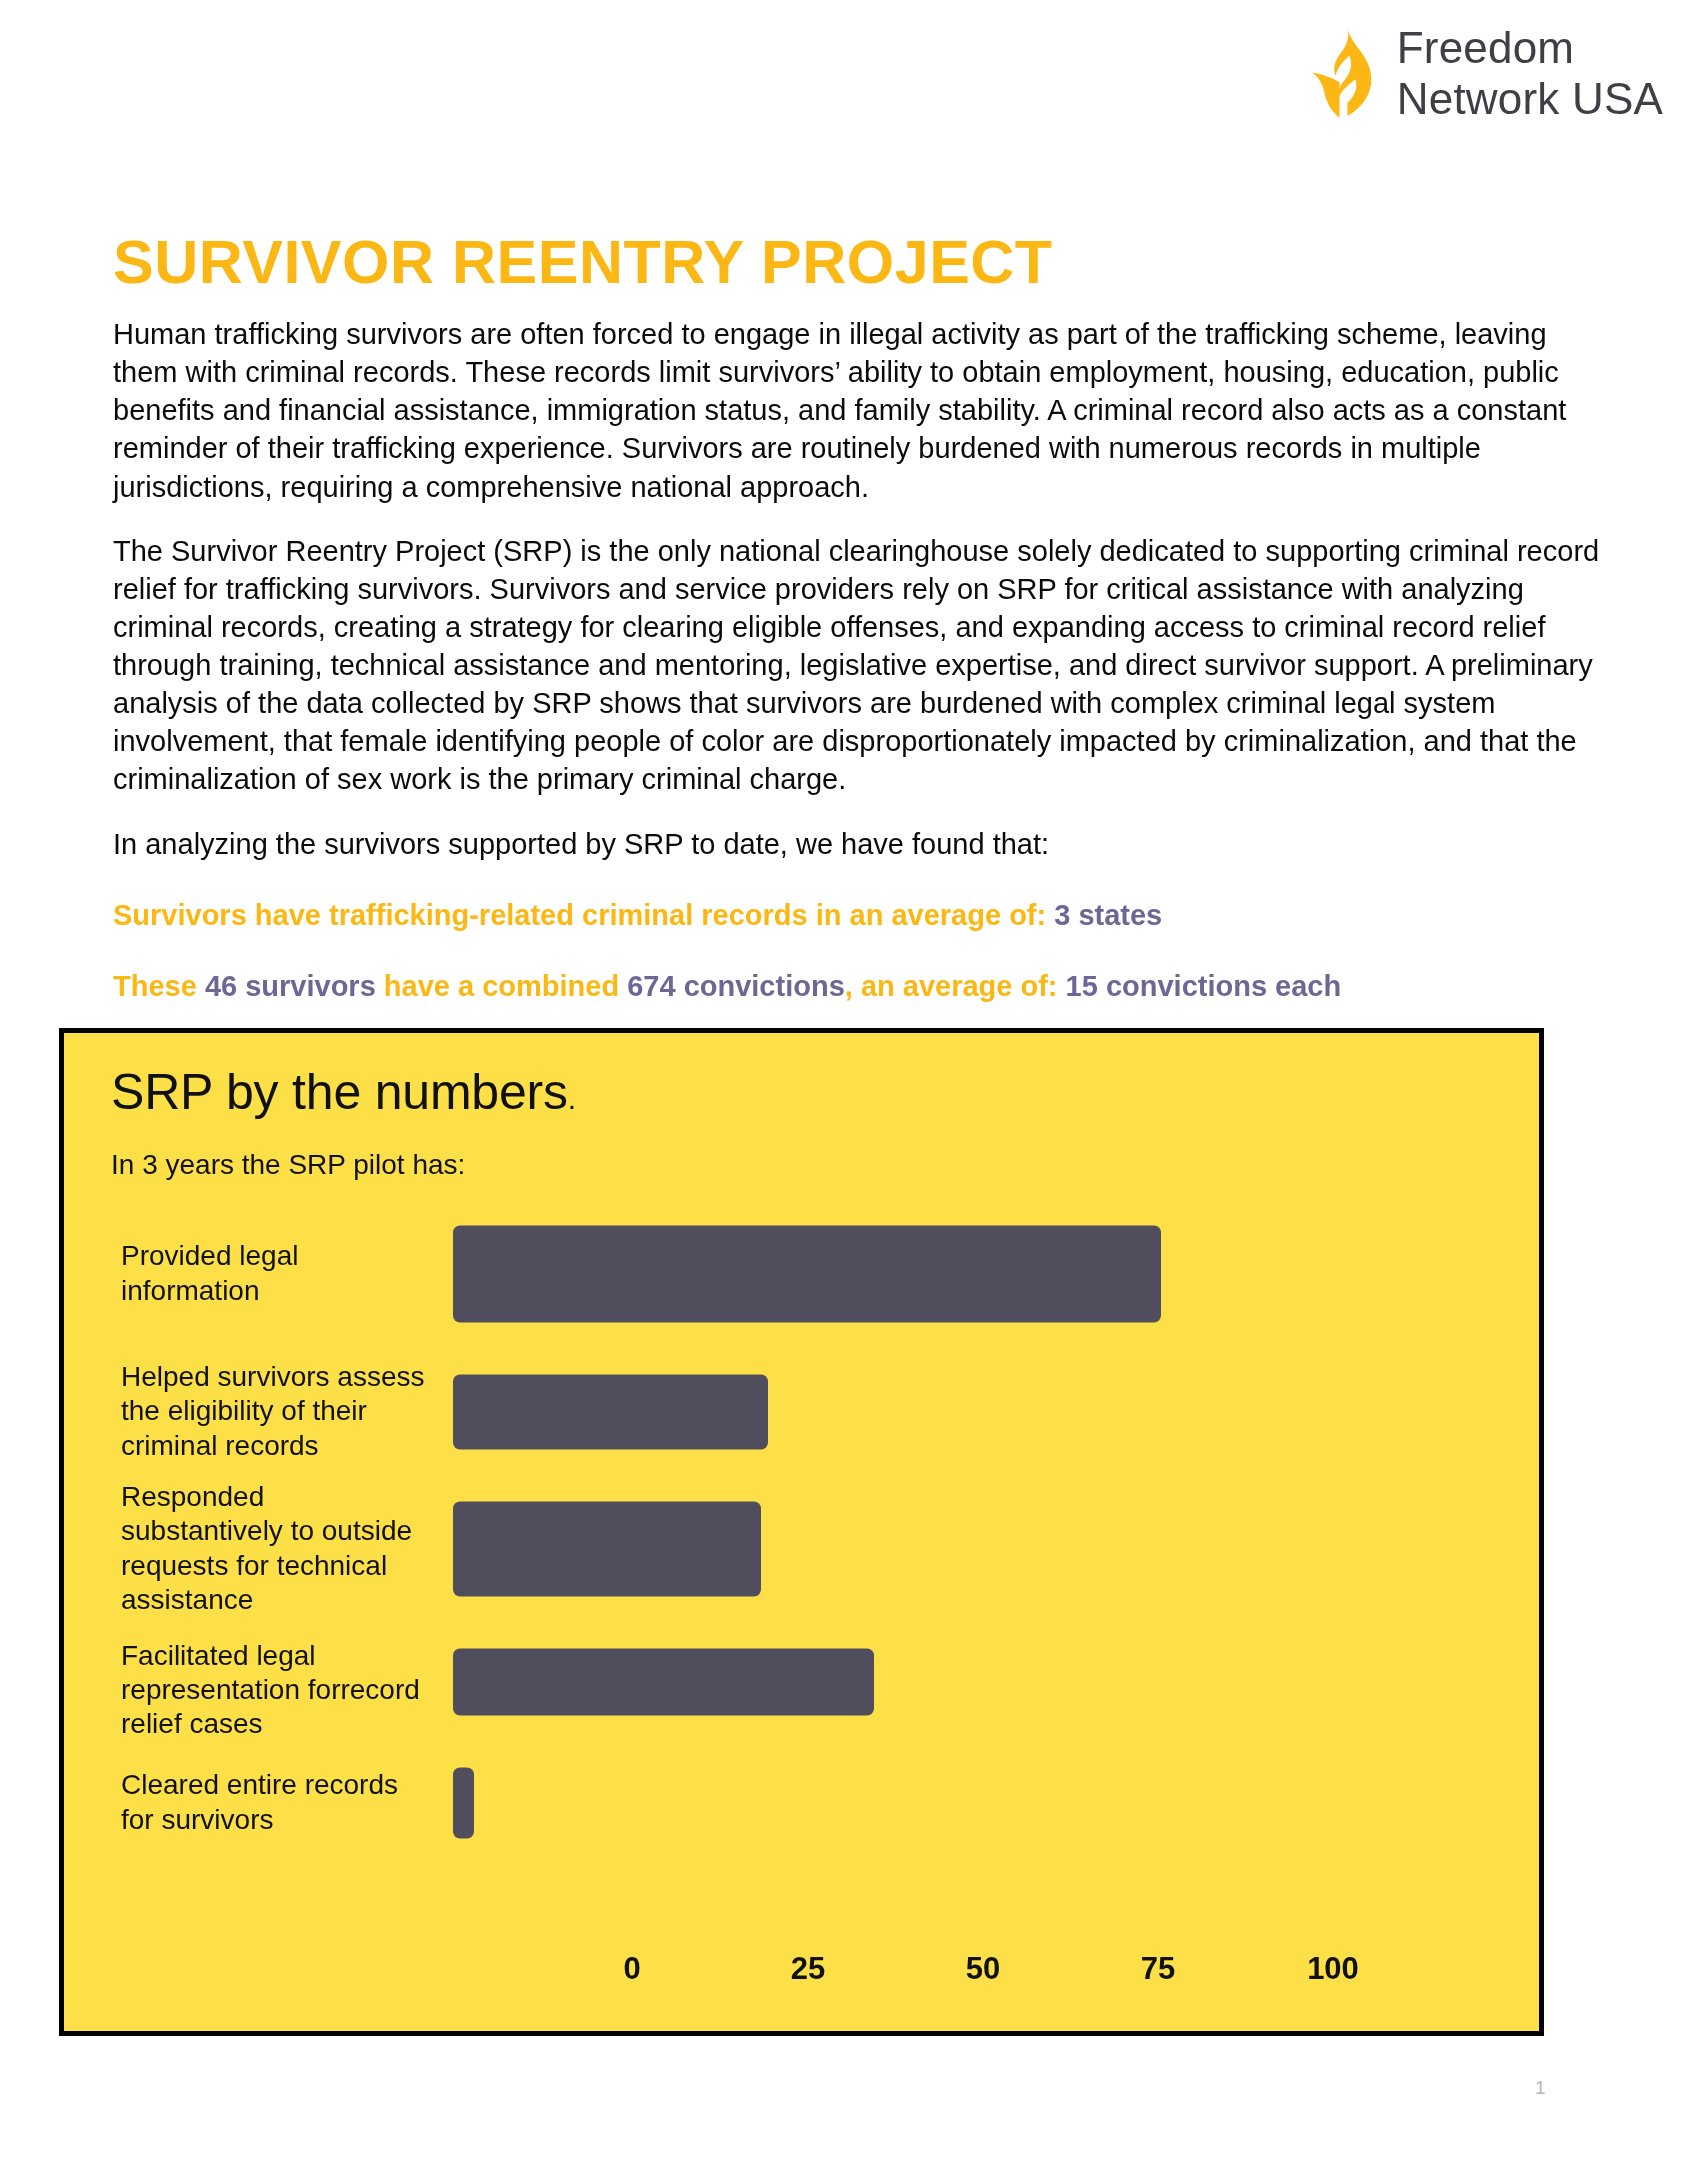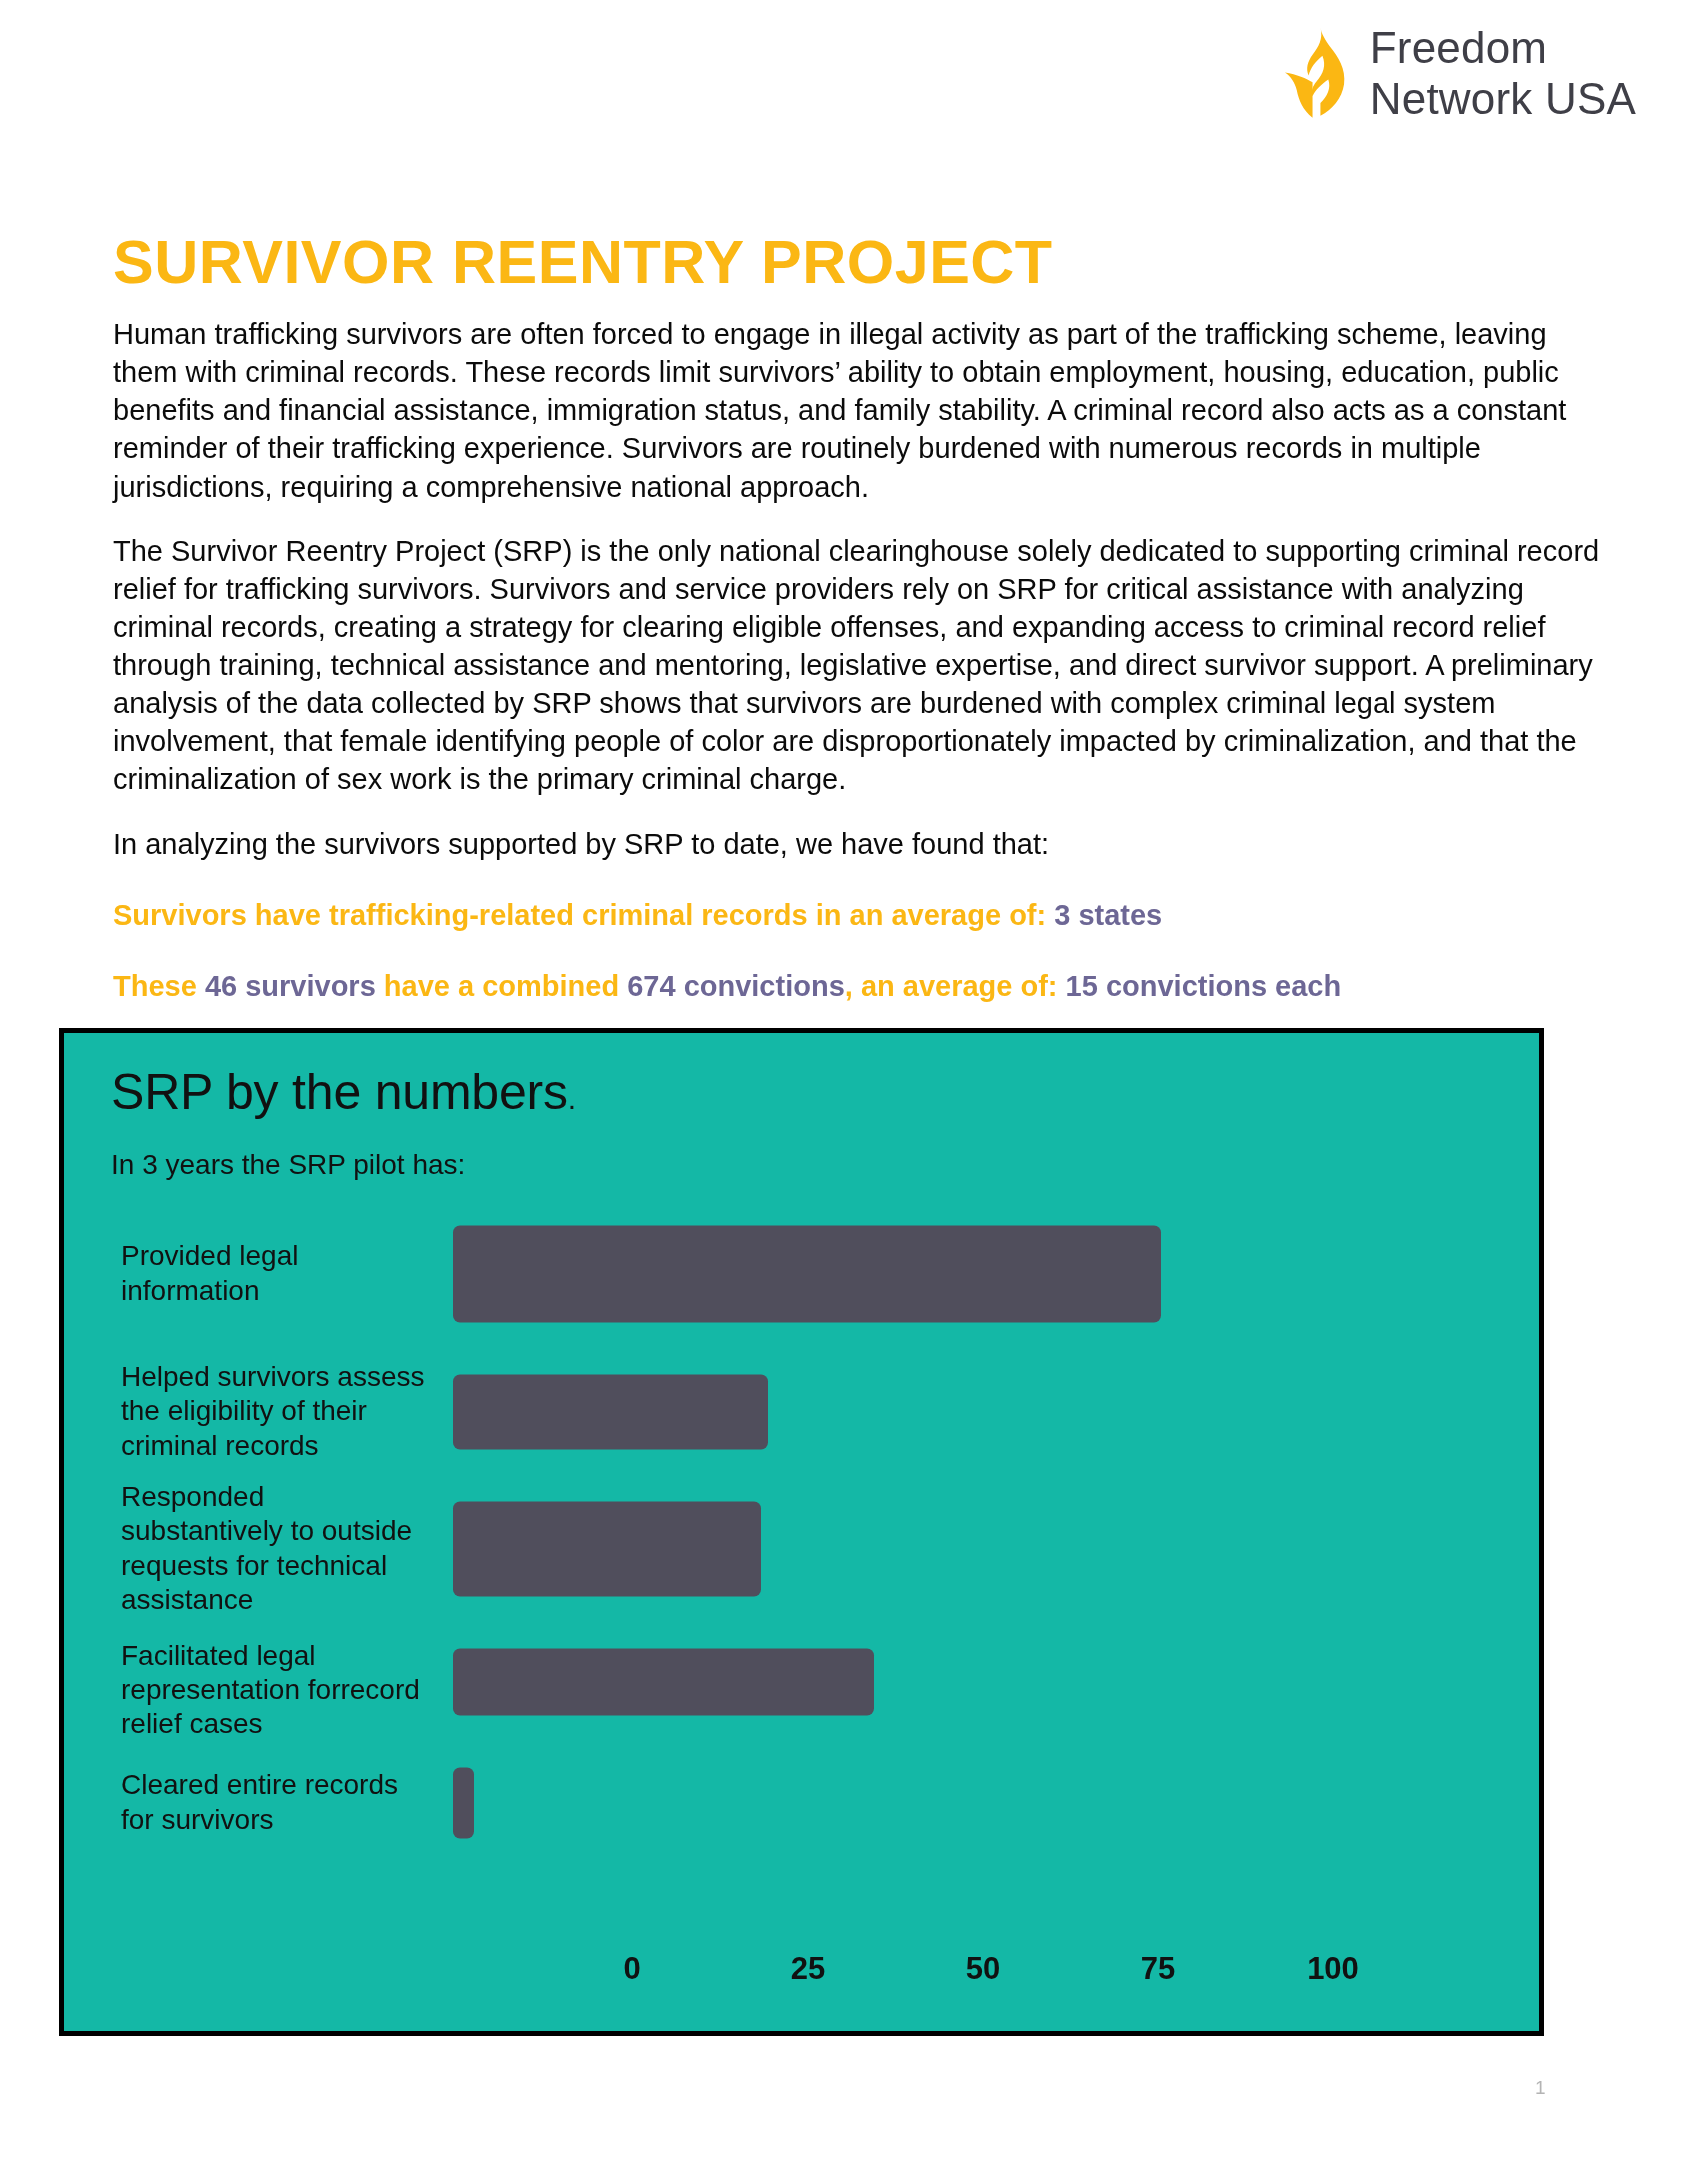"Freedom" .logo-block { right: 47px -> 20px }
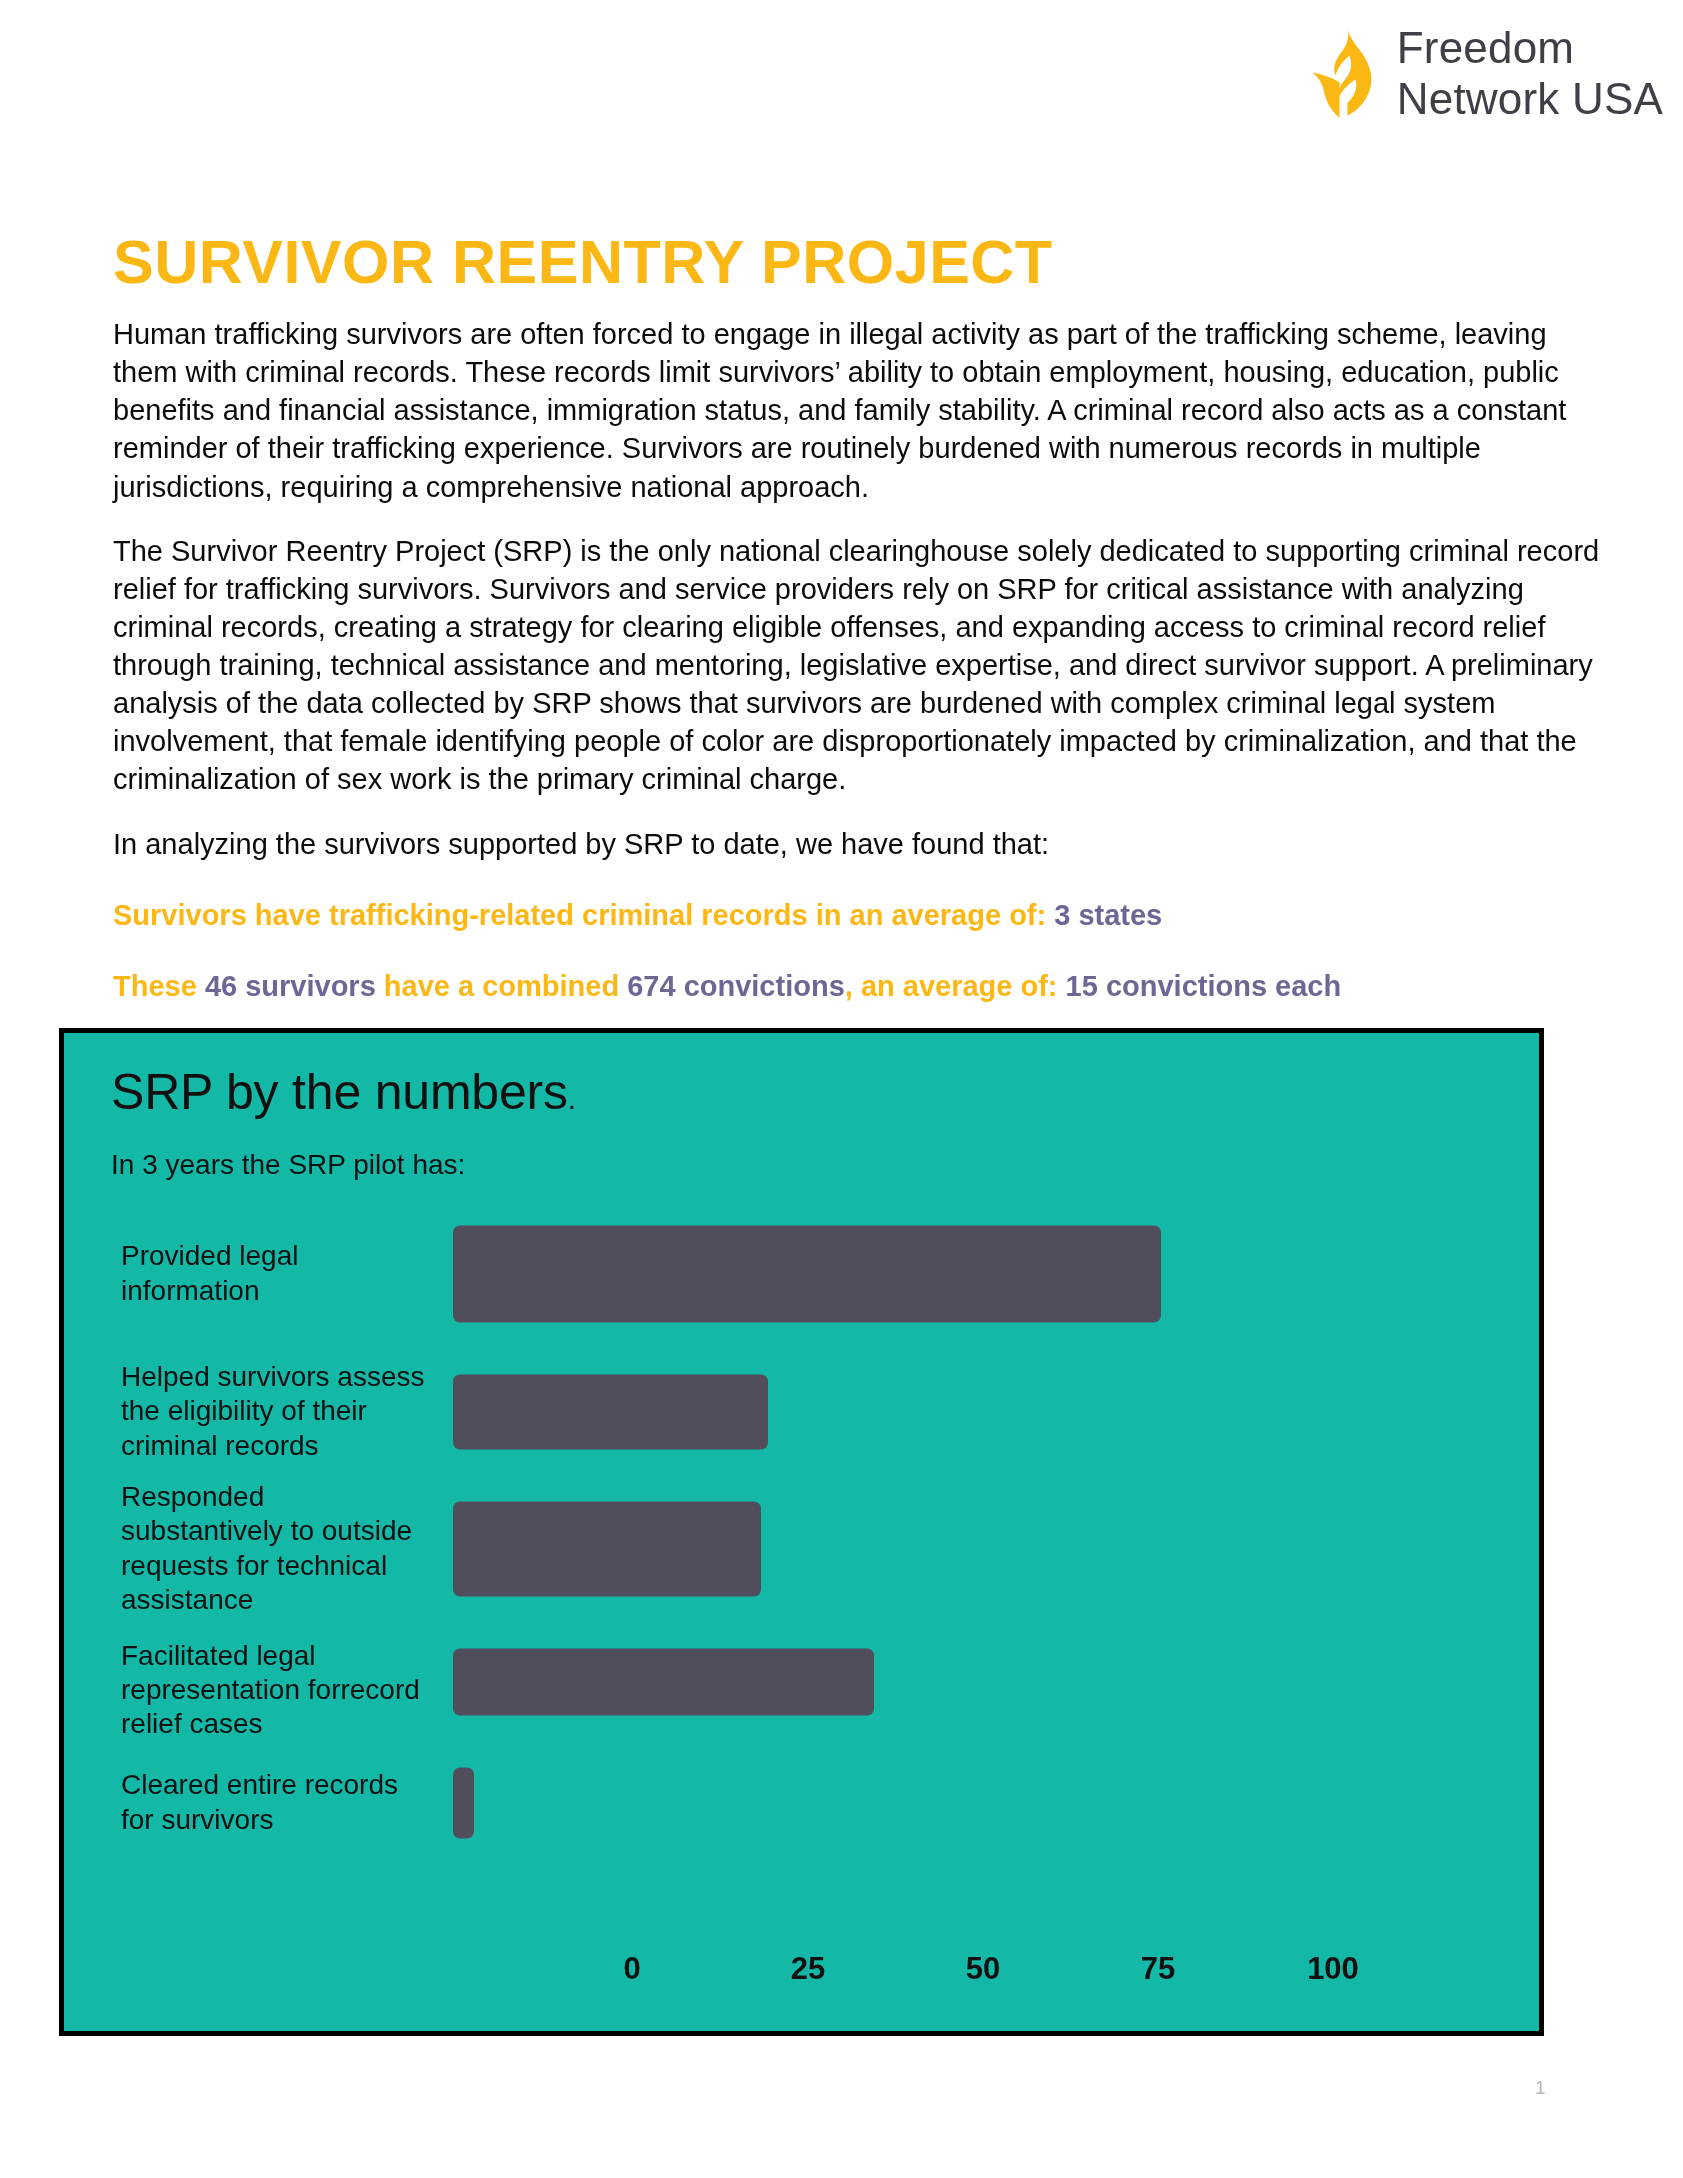"SRP by the numbers." .chart-card { background: #14b8a6 -> #fde047 }
